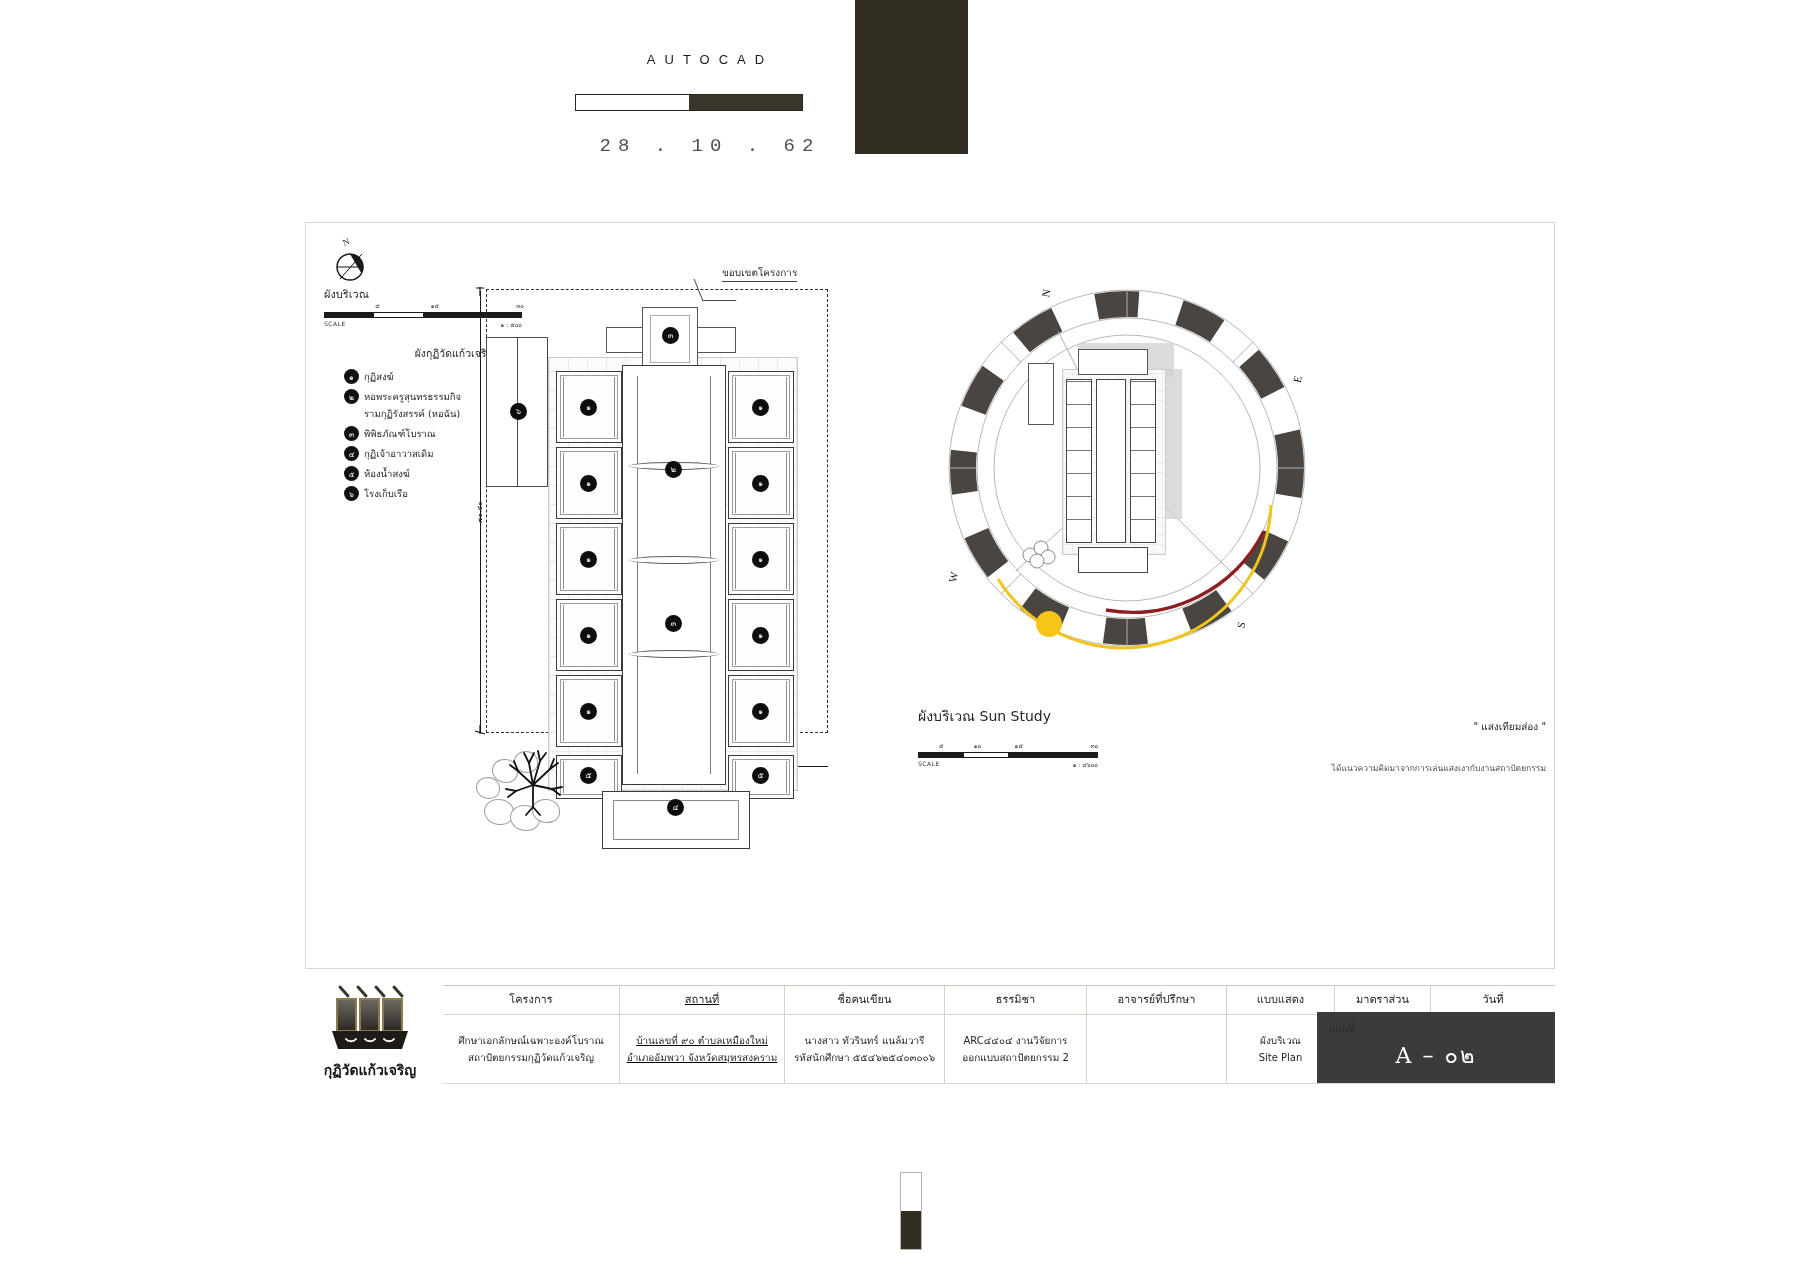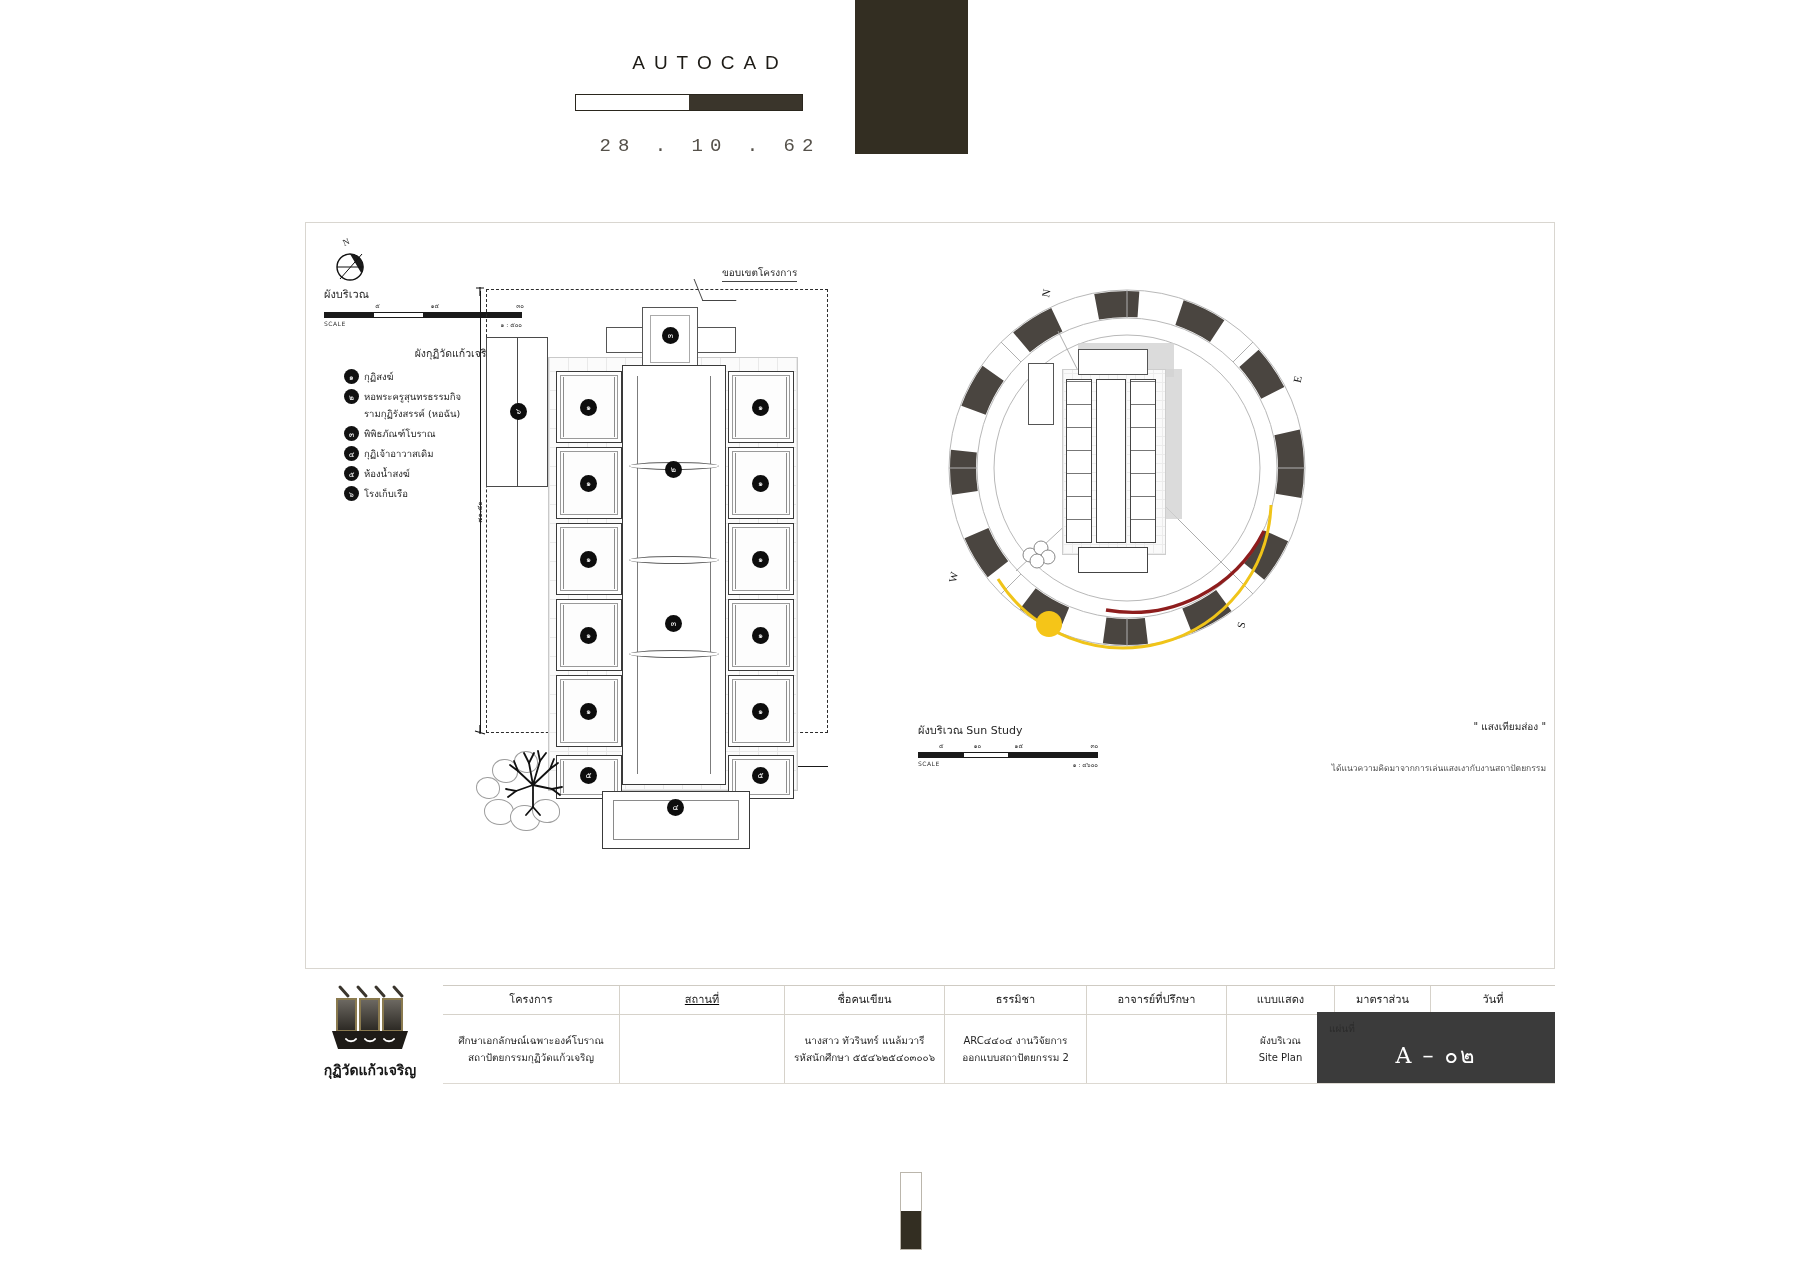"AUTOCAD" .hdr-title { font-size: 19px -> 13px }
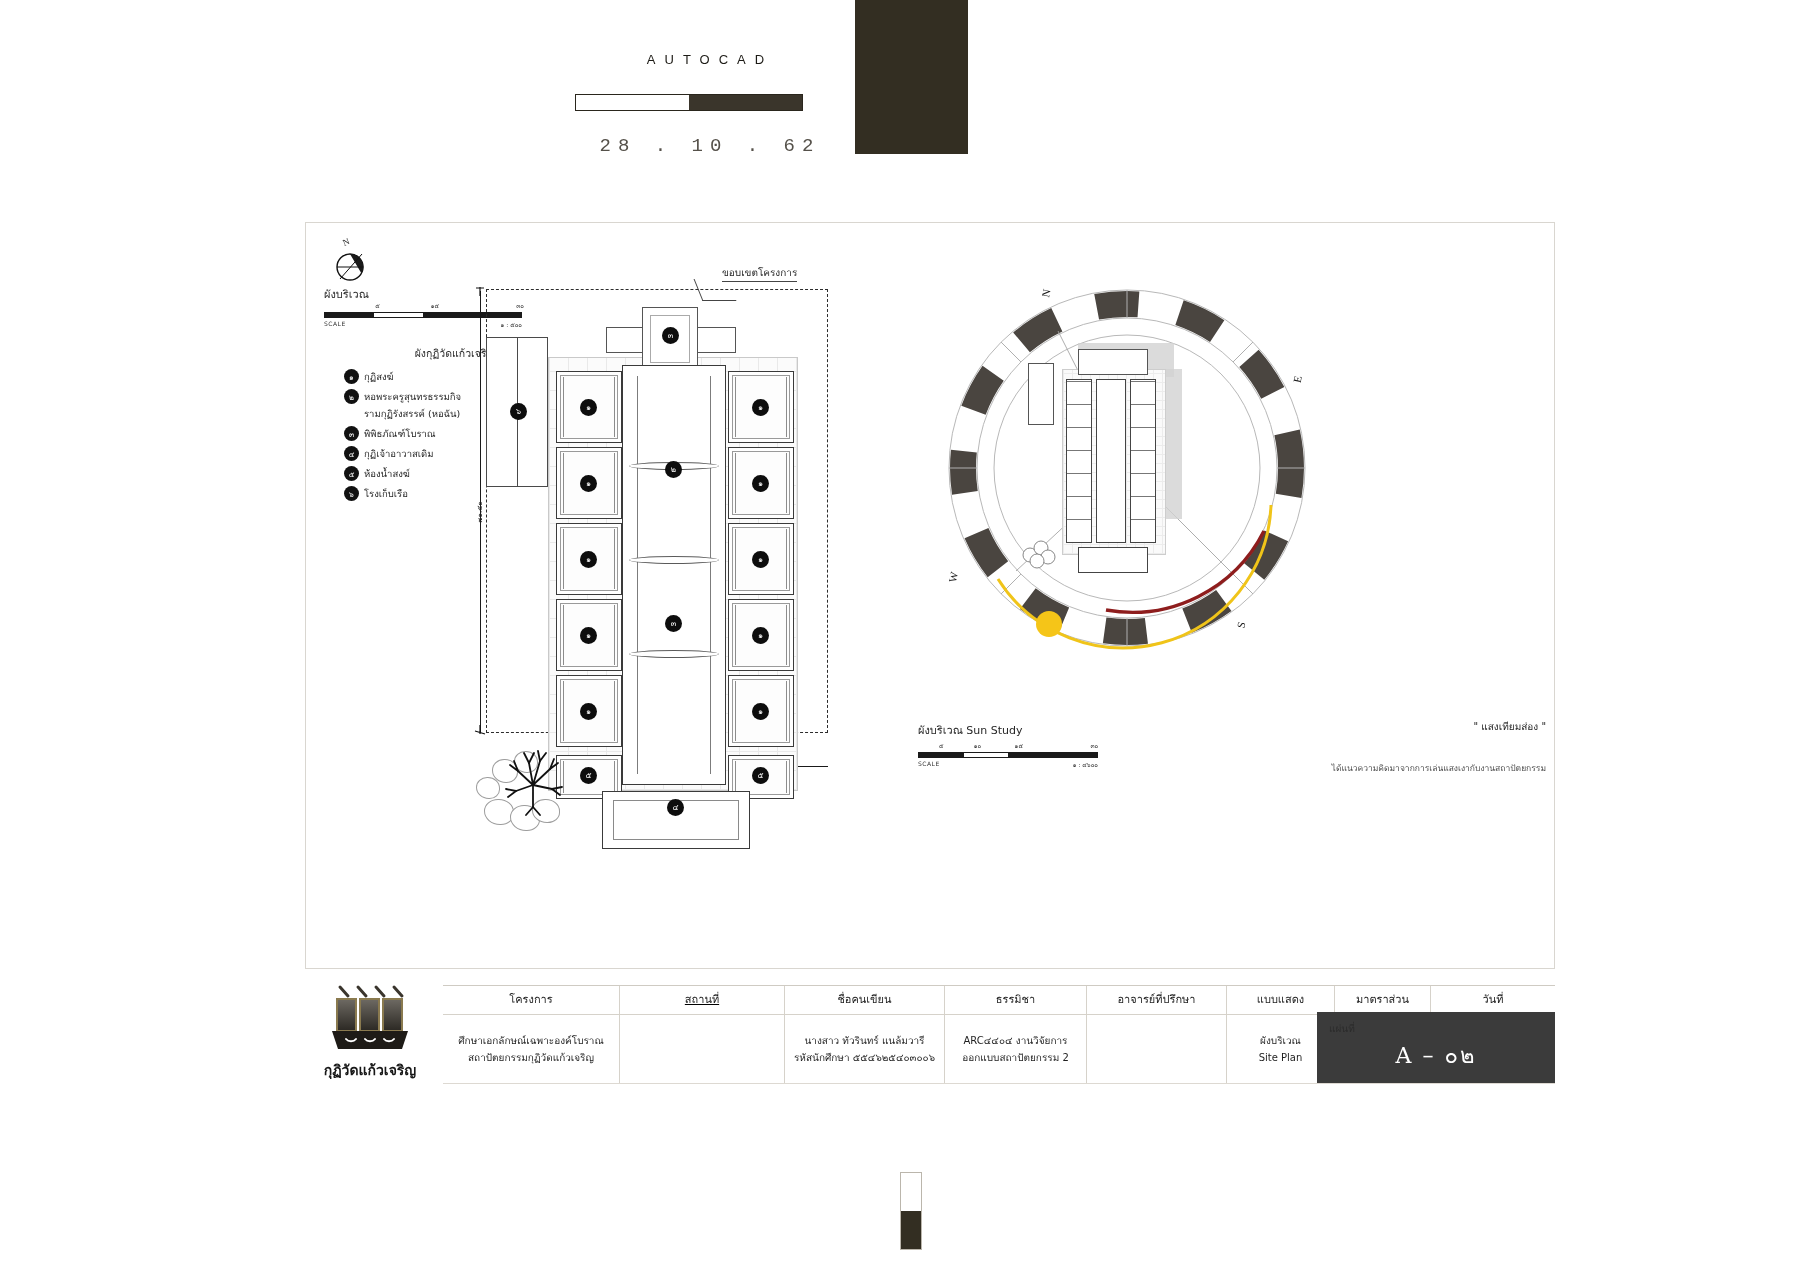"ผังบริเวณ Sun Study" .sun-caption { font-size: 11px -> 14px; top: 498px -> 482px }
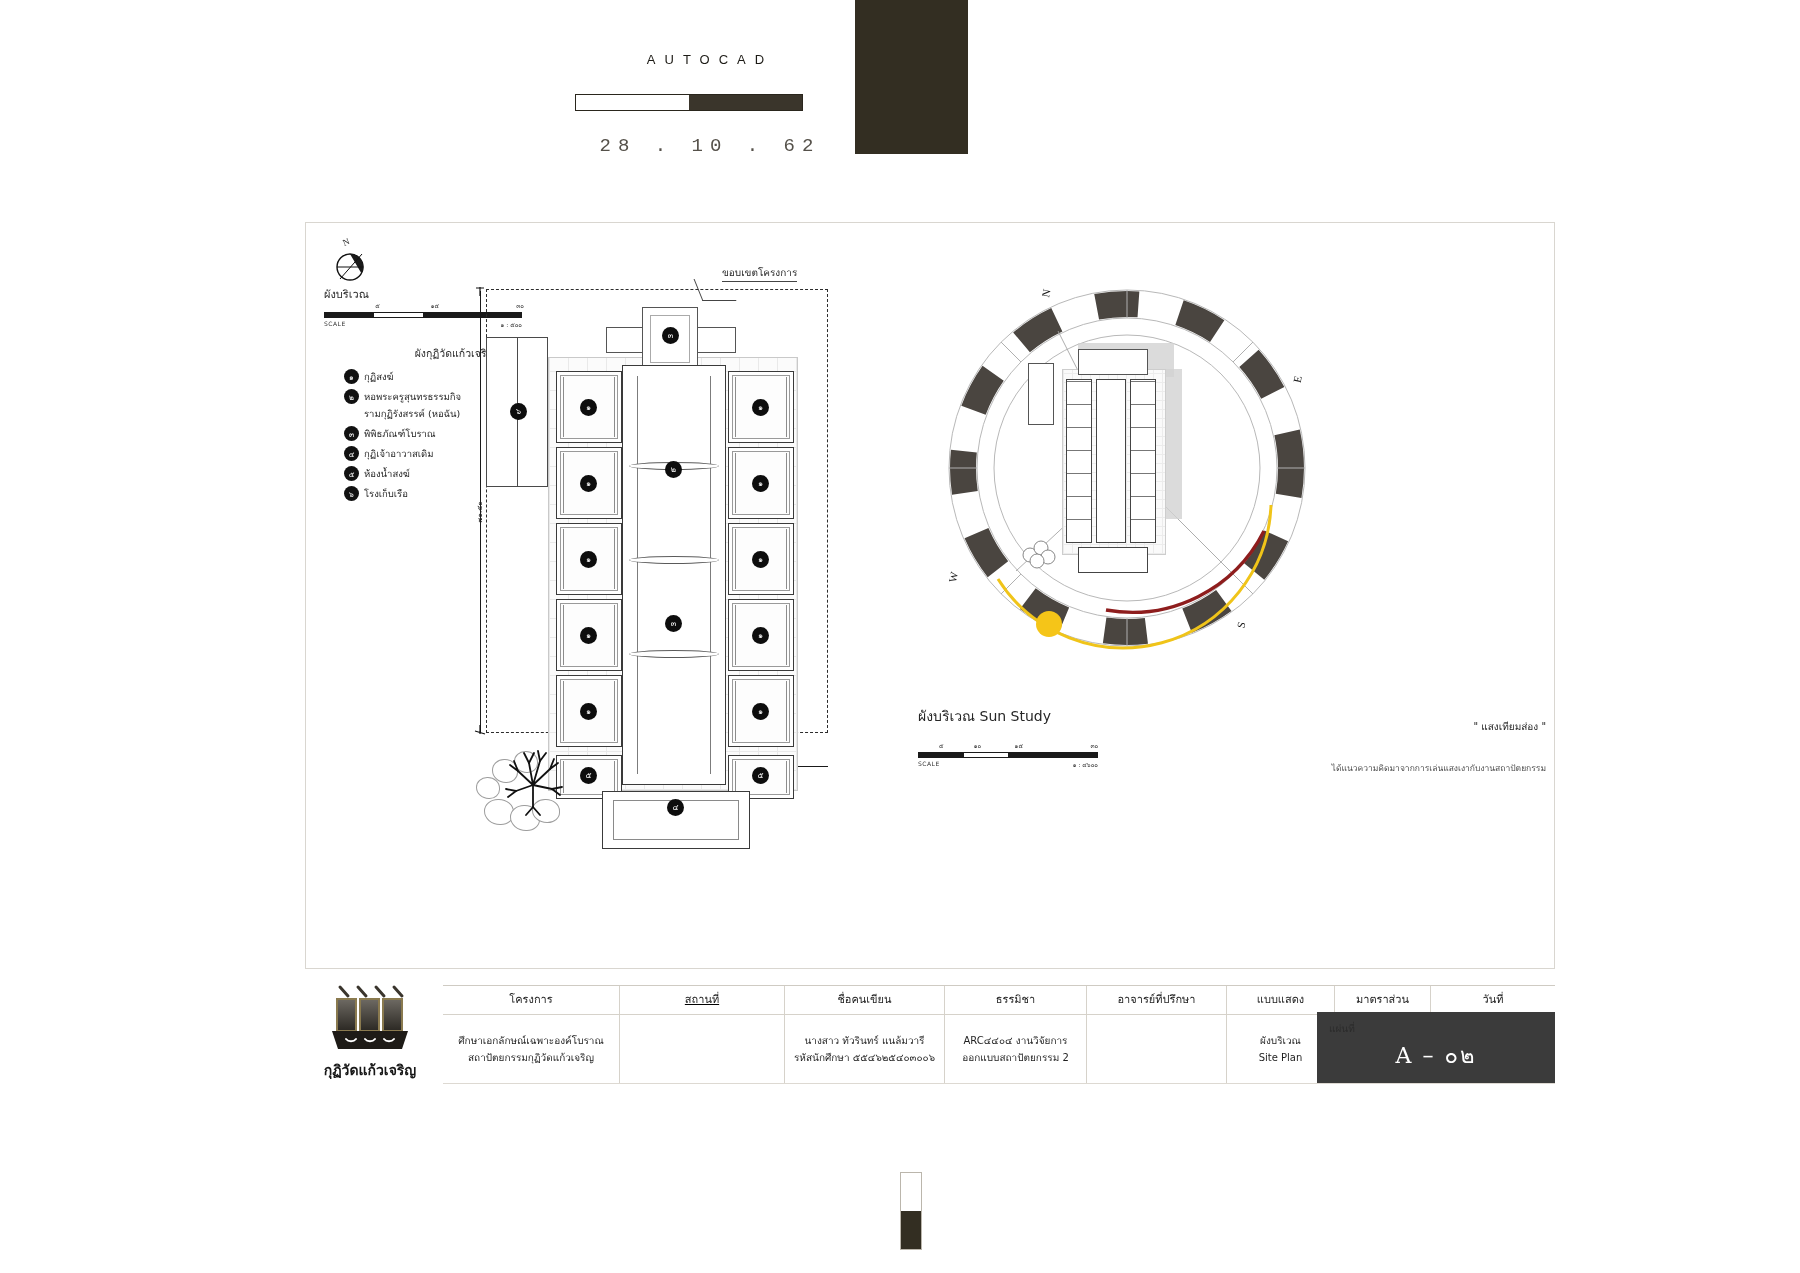"บ้านเลขที่ ๙๐ ตำบลเหมืองใหม่" div.tb-bd { html: none -> <div> <span>บ้านเลขที่ ๙๐ ตำบลเหมืองใหม่</span> <span>อำเภออัมพวา จังหวัดสมุทรสงคราม</span> </div> }
